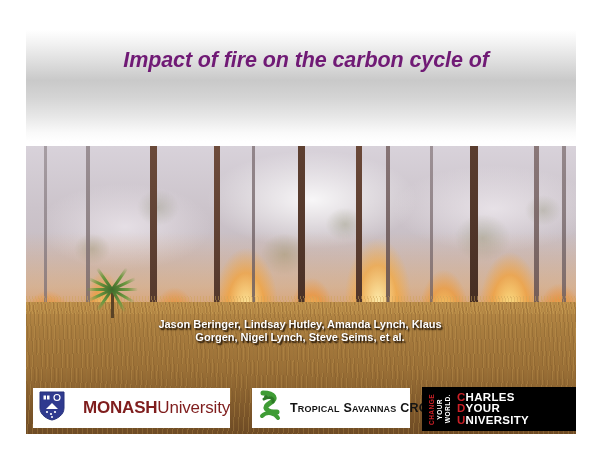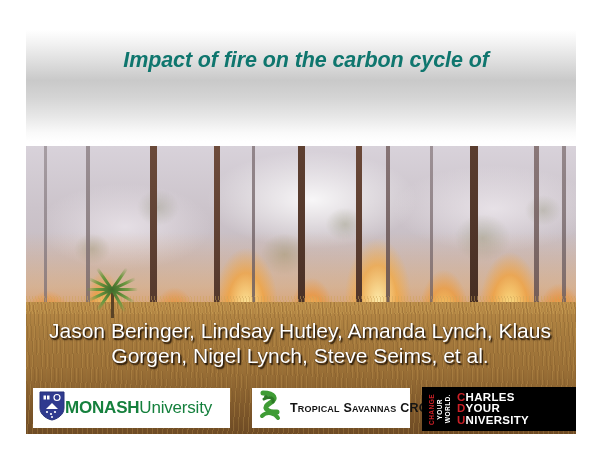"Impact of fire on the" .title-text { color: #0f766e -> #701a75 }
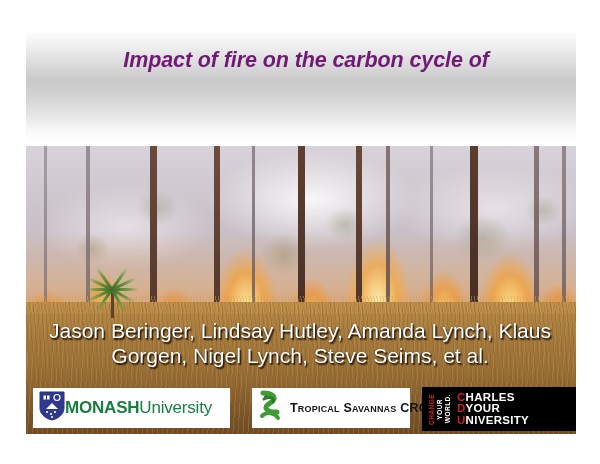"Jason Beringer, Lindsay Hutley, Amanda" .authors { font-size: 21px -> 11px; font-weight: normal -> bold }
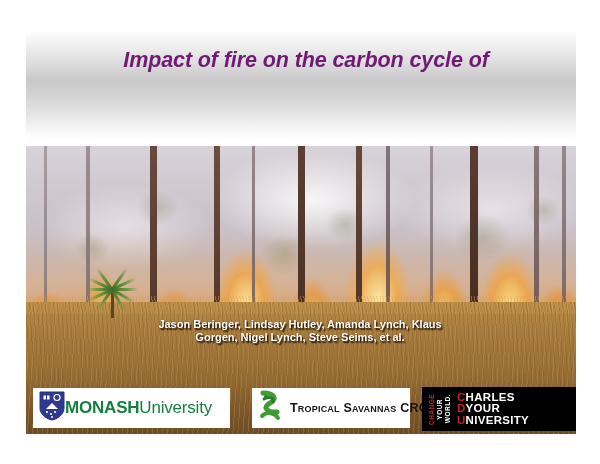"MONASHUniversity" .monash-word { color: #15803d -> #7f1d1d; margin-left: 0 -> 18px }
